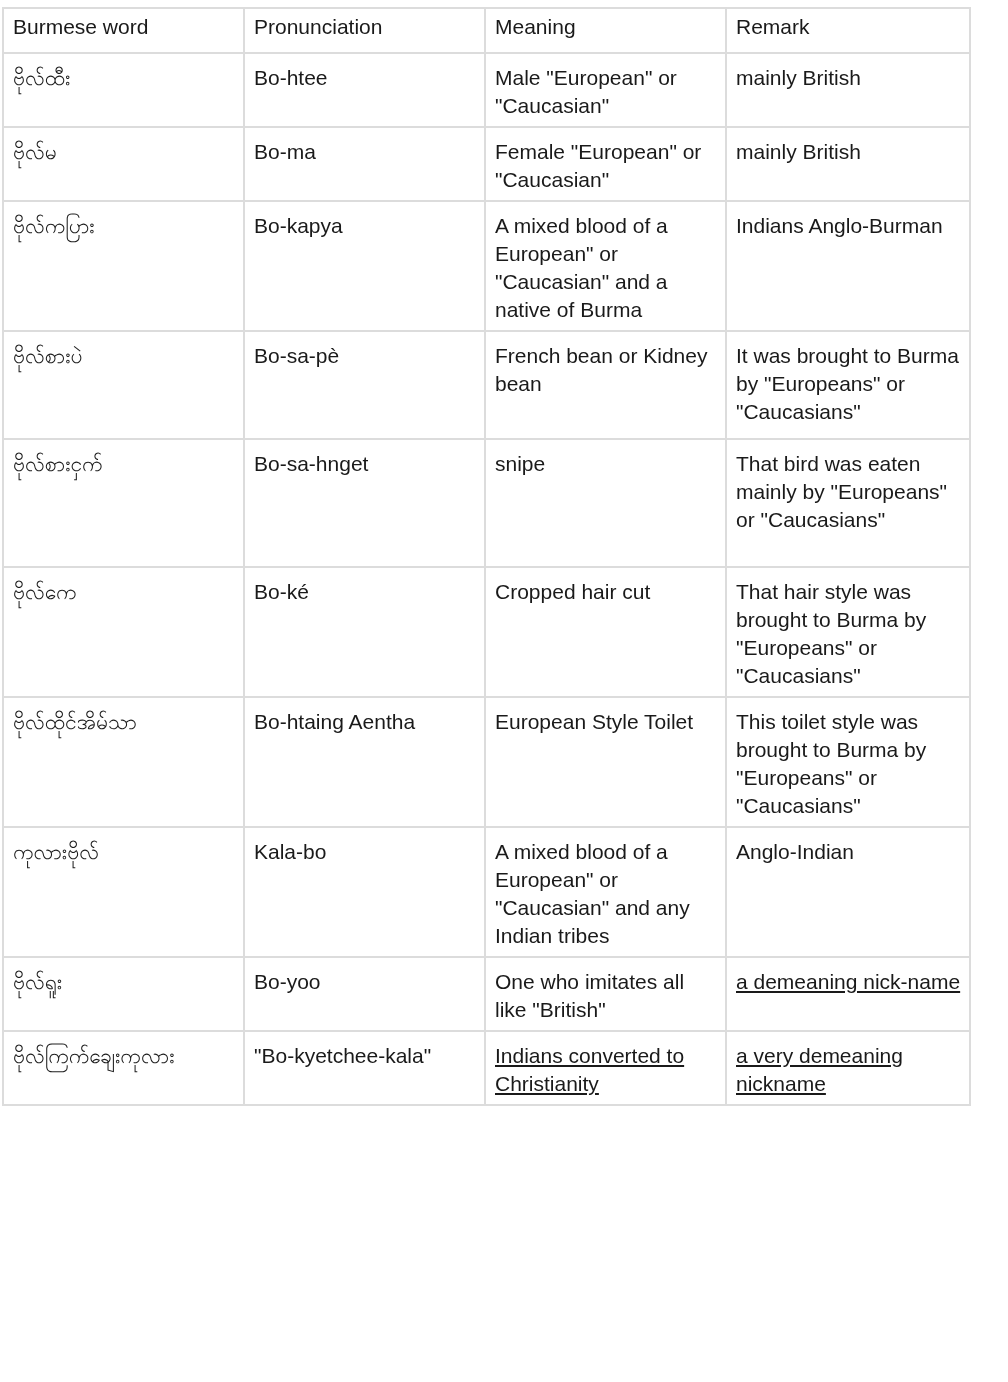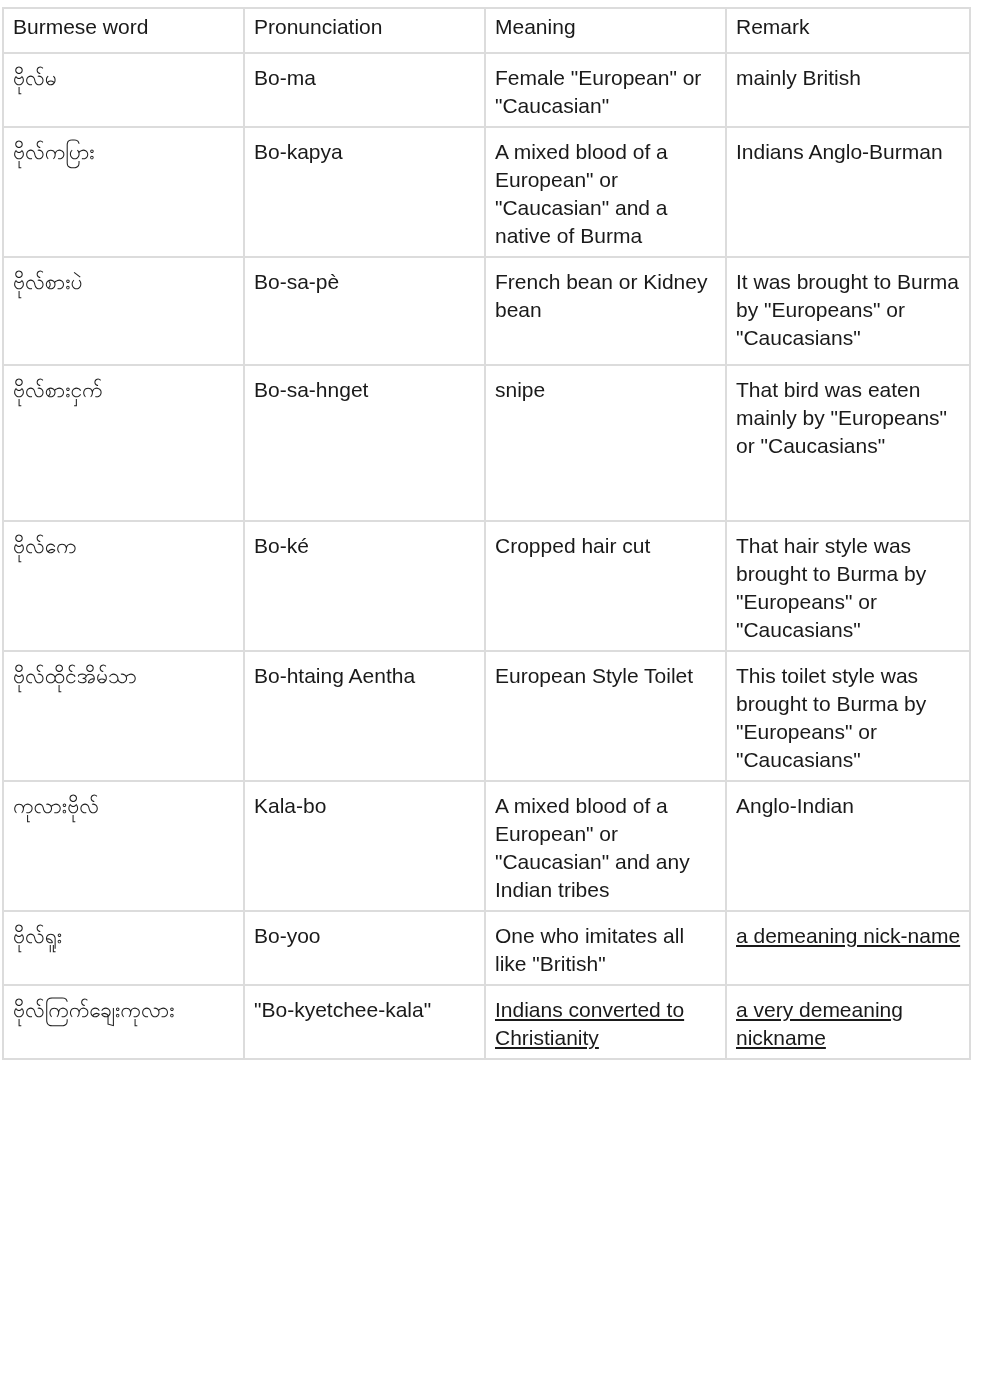"ဗိုလ်ထီး" tr { html: none -> <tr> <td>ဗိုလ်ထီး</td> <td>Bo-htee</td> <td>Male "European" or "Caucasian"</td> <td>mainly British</td> </tr> }
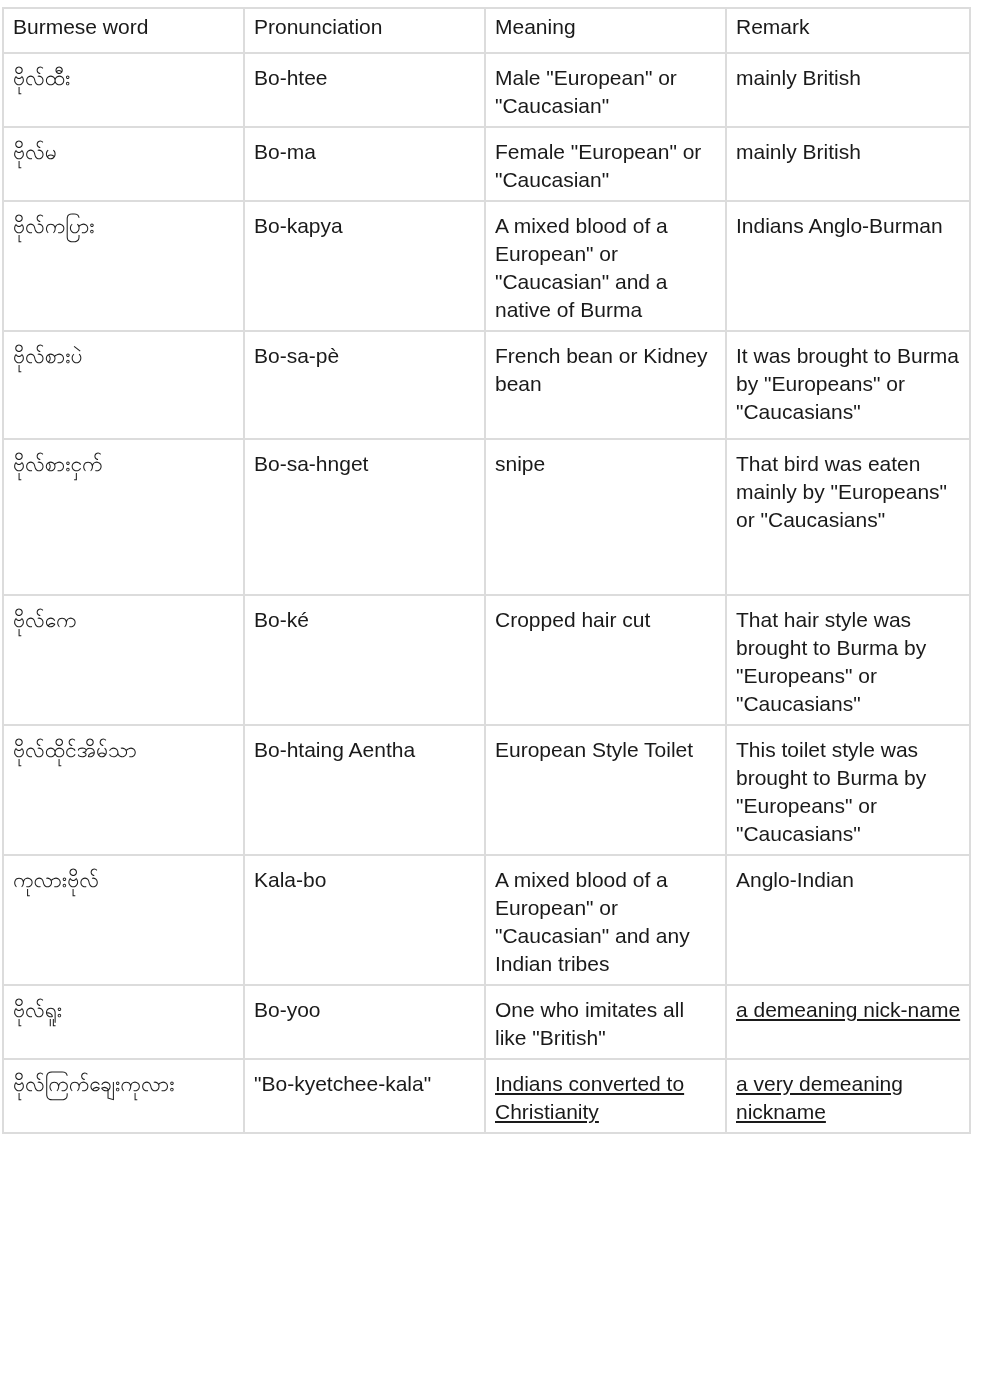"ဗိုလ်စားငှက်" tr { height: 156px -> 128px }
